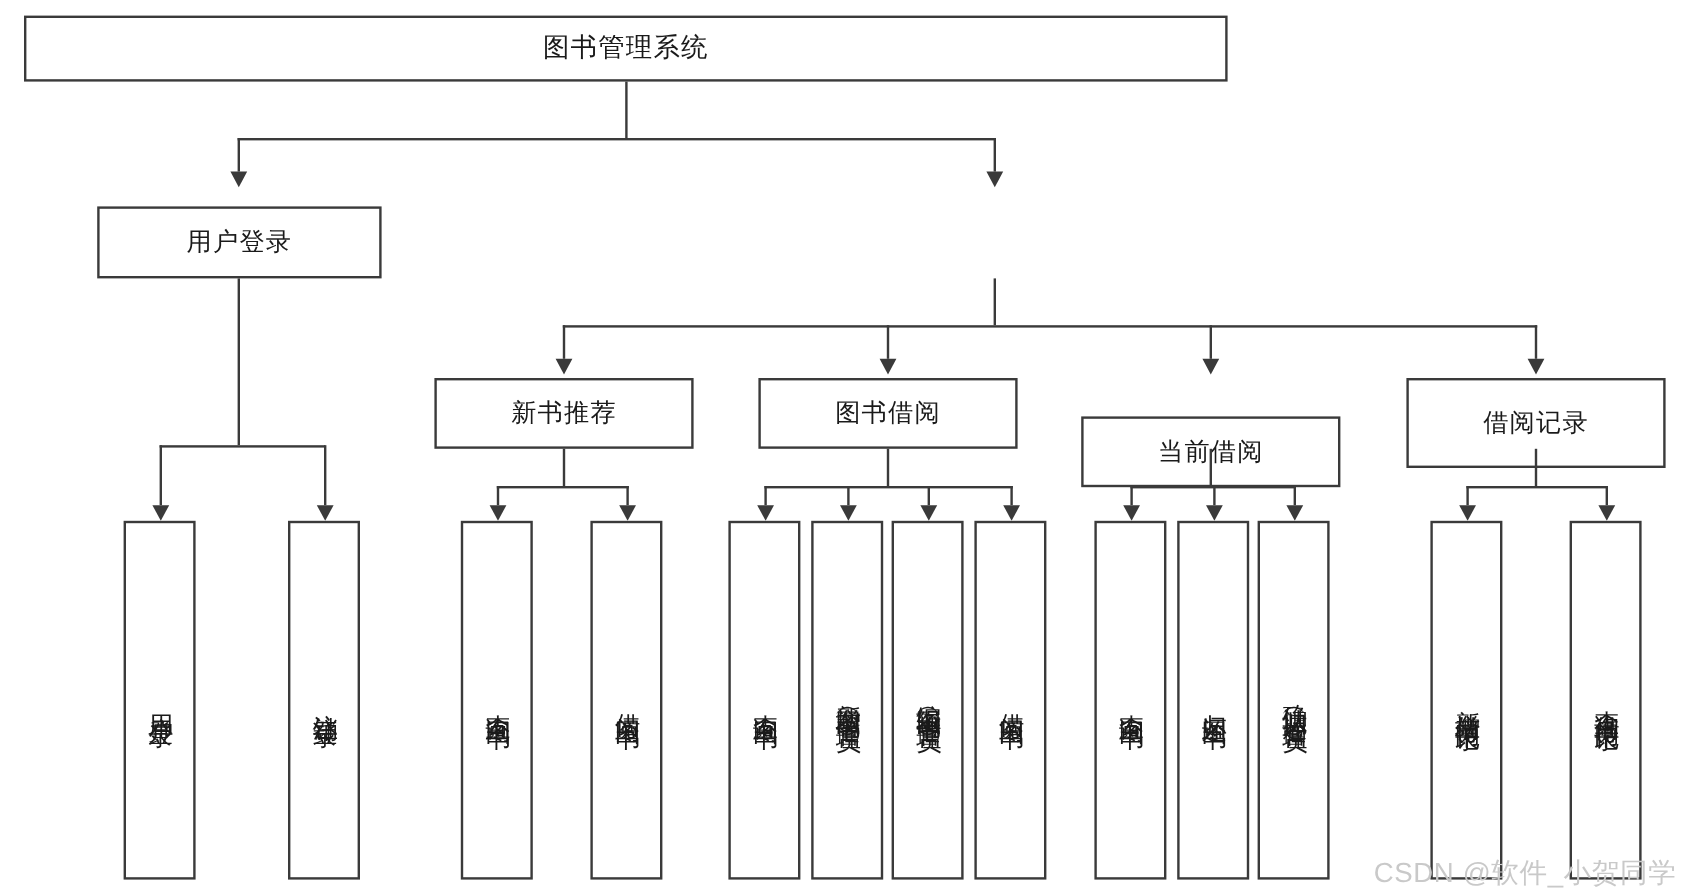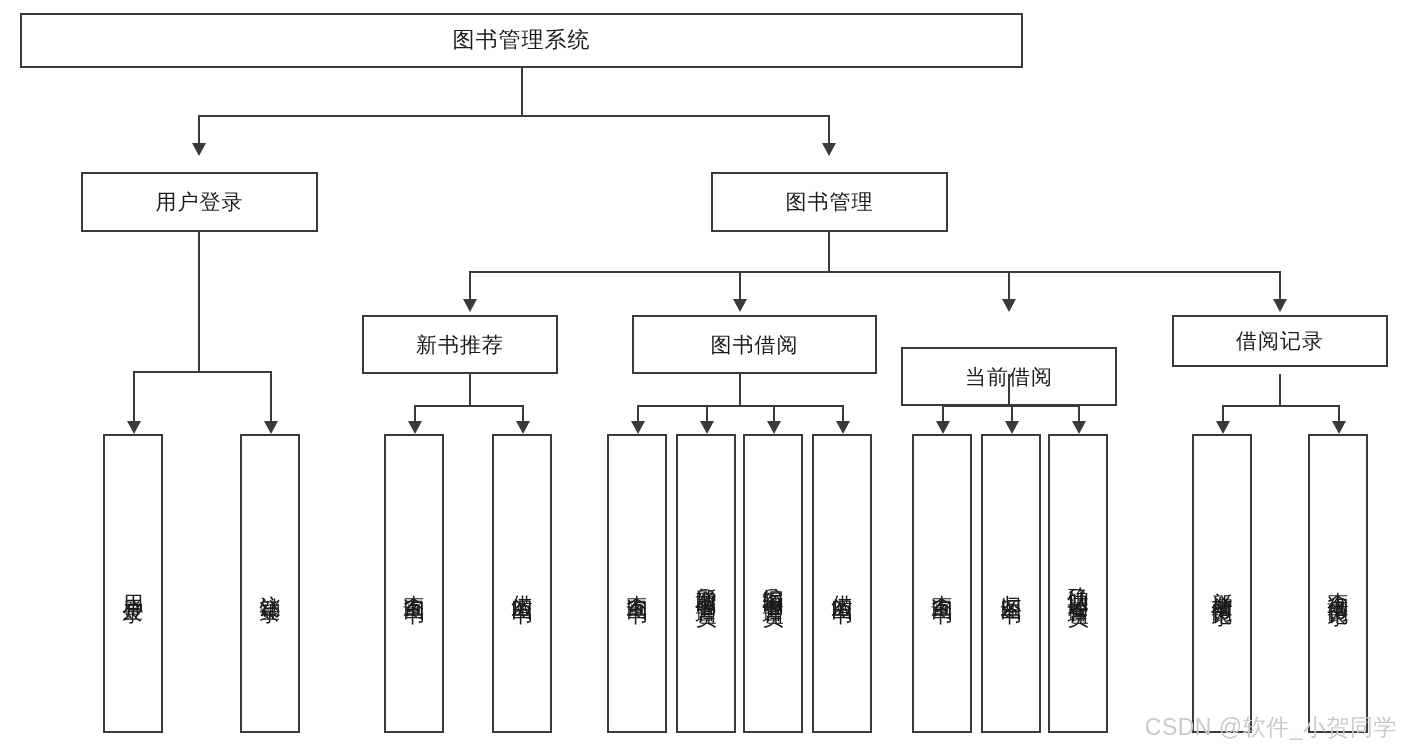"图书管理" div.node { html: <div>图书管理</div> -> none }
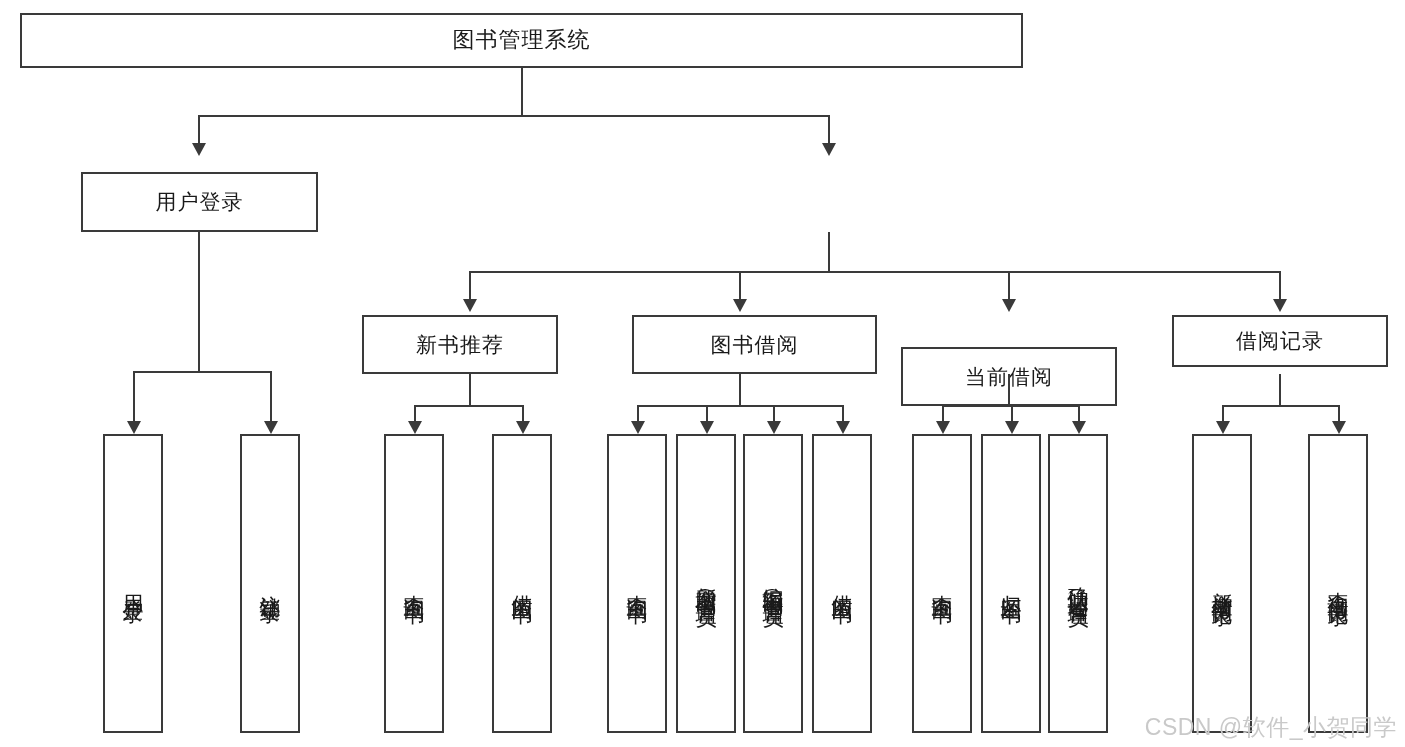"新书推荐" div.node { width: 196px -> 216px }
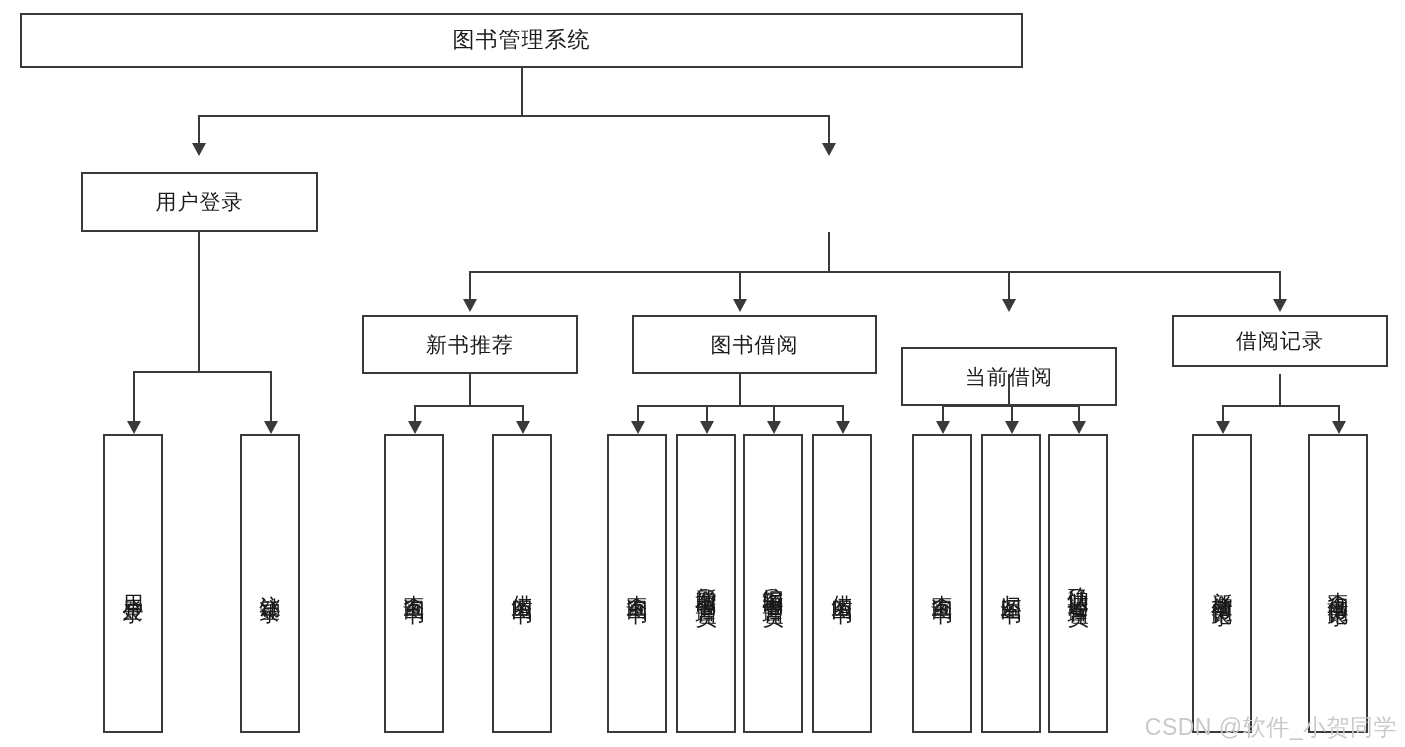"图书借阅" div.node { width: 245px -> 216px }
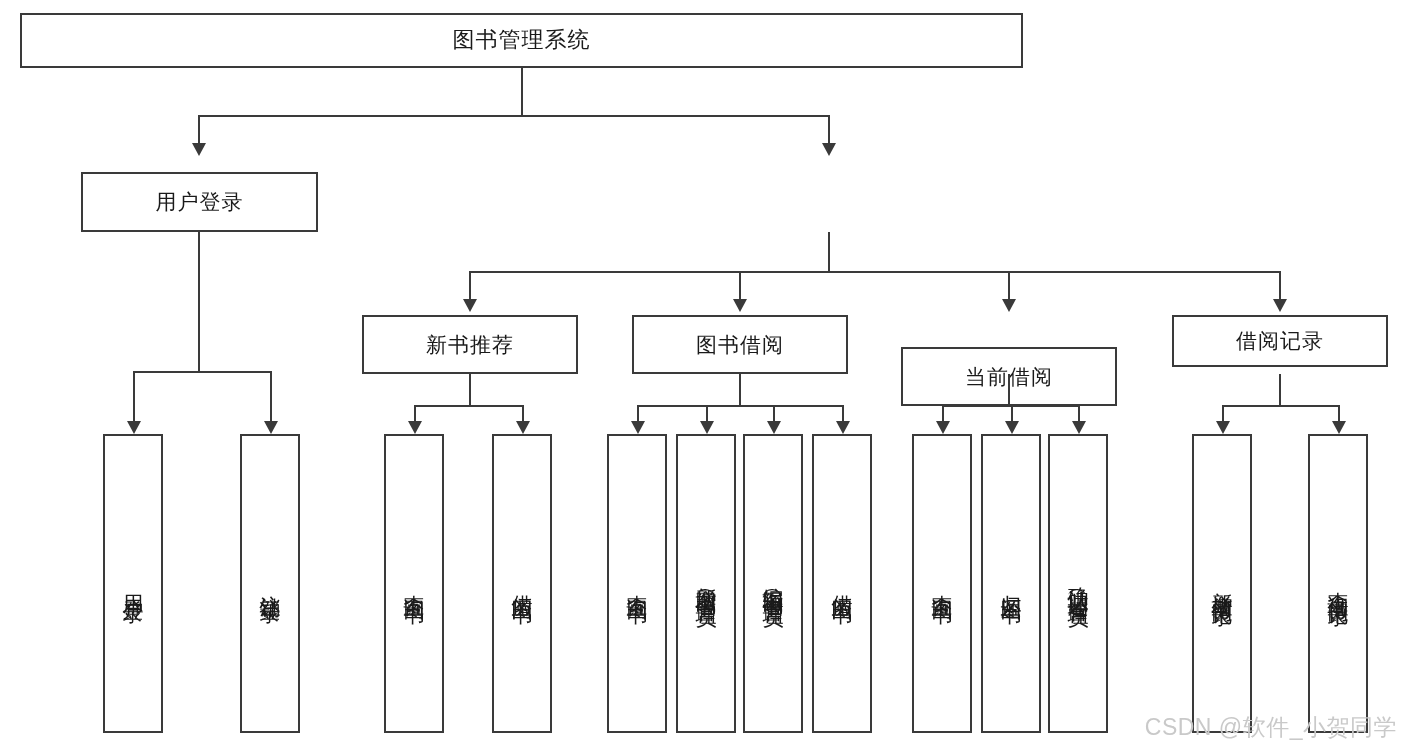"借阅记录" div.node { height: 52px -> 75px }
